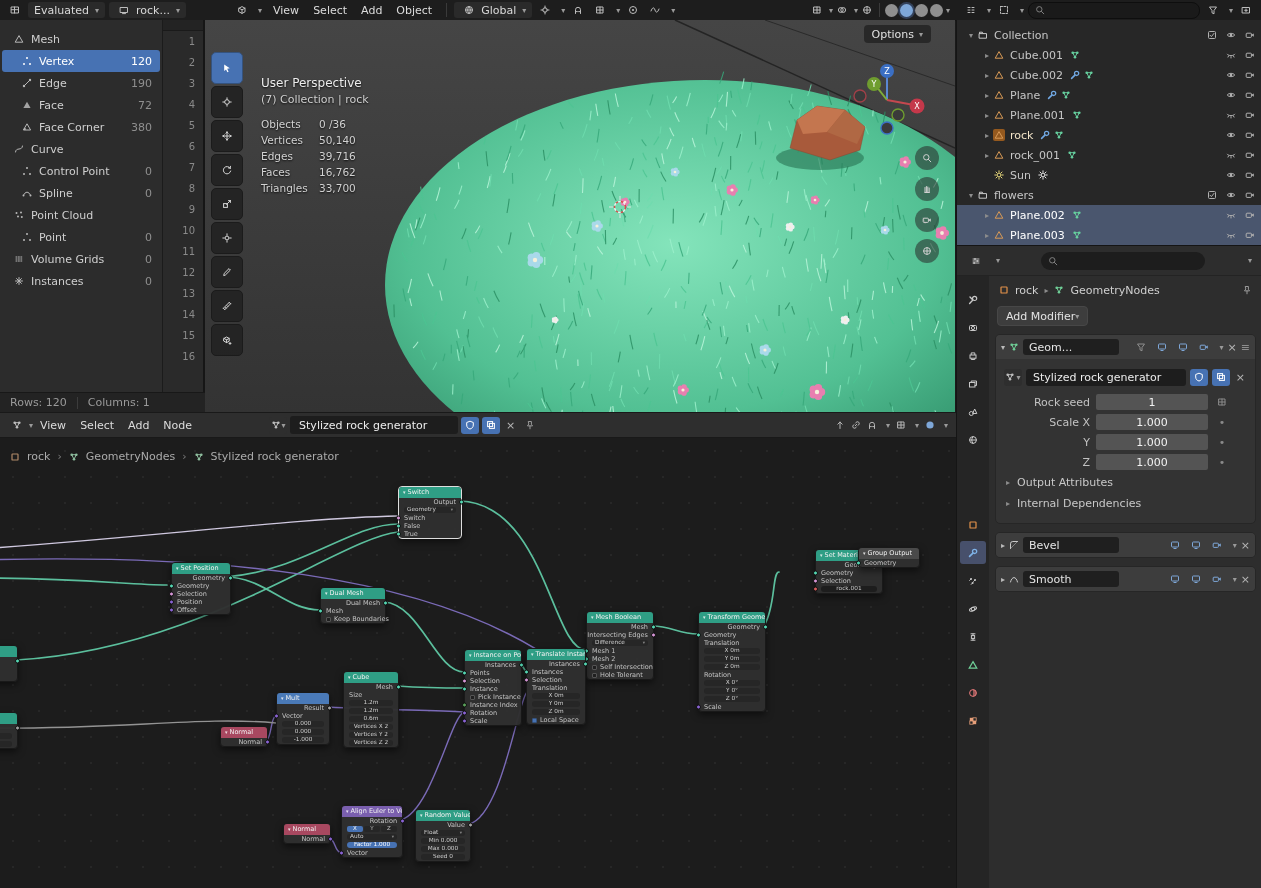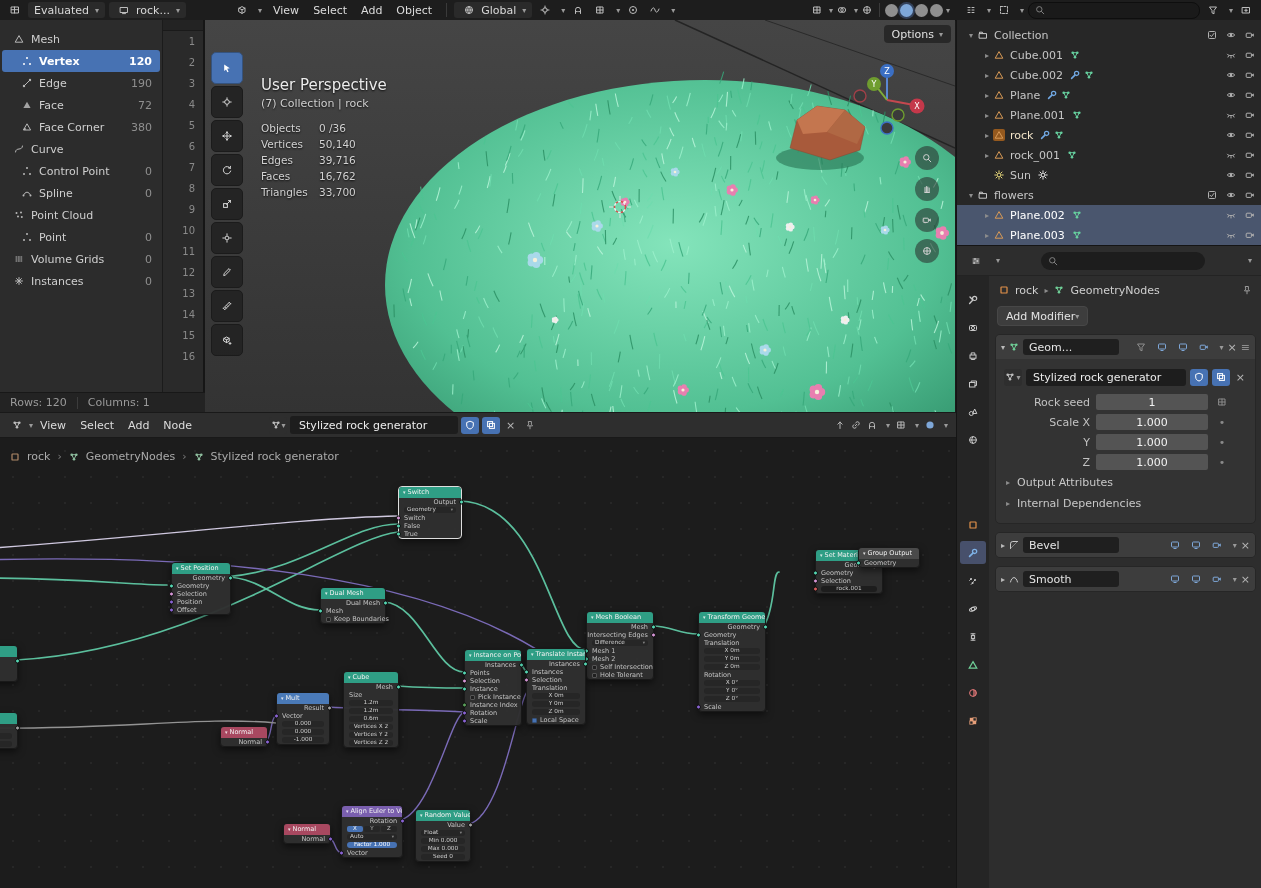"Options" #vp-options { right: 4px -> 24px }
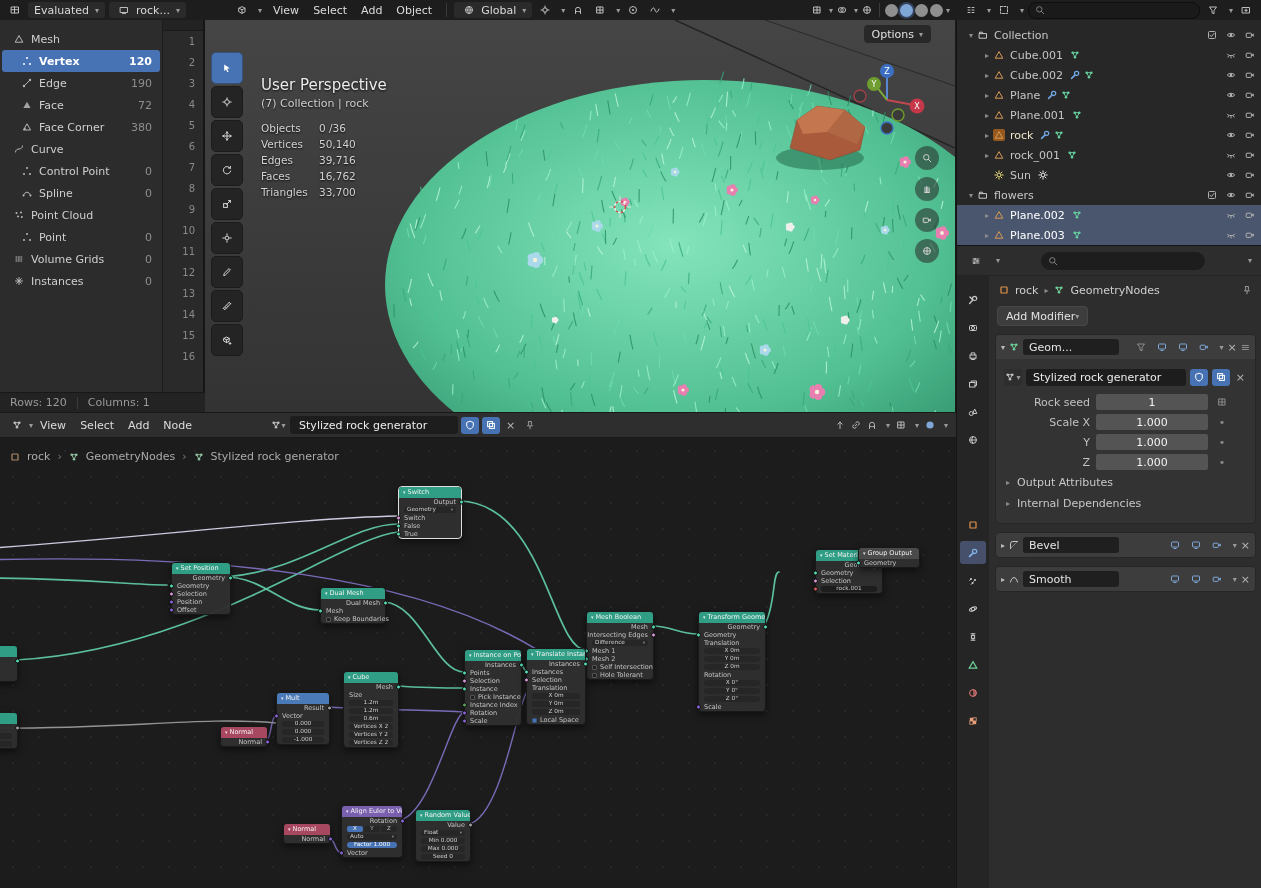"Vertex" .ssrow.sel .lab,.ssrow.sel .val { font-weight: bold -> none }
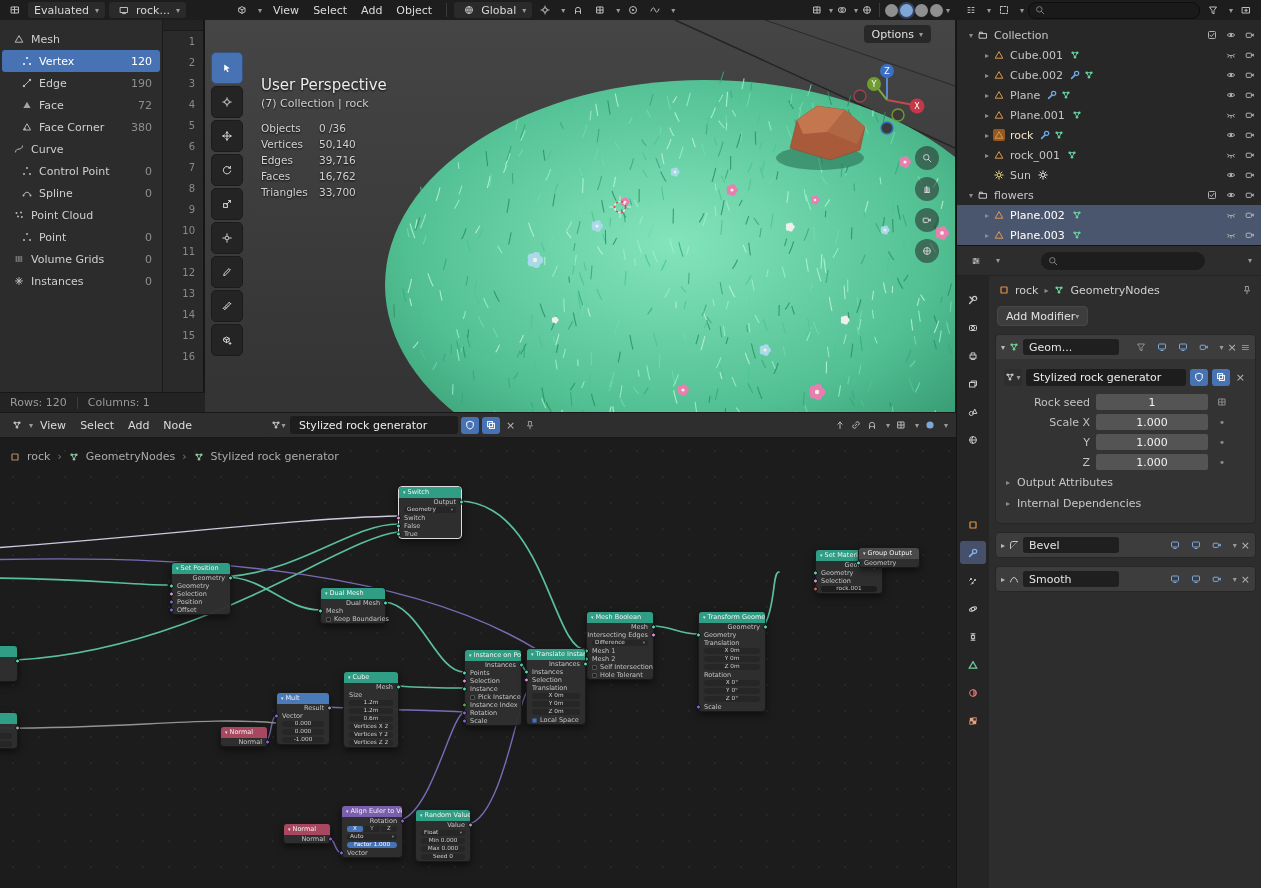"User Perspective" .ov-t { font-size: 15px -> 12px }
